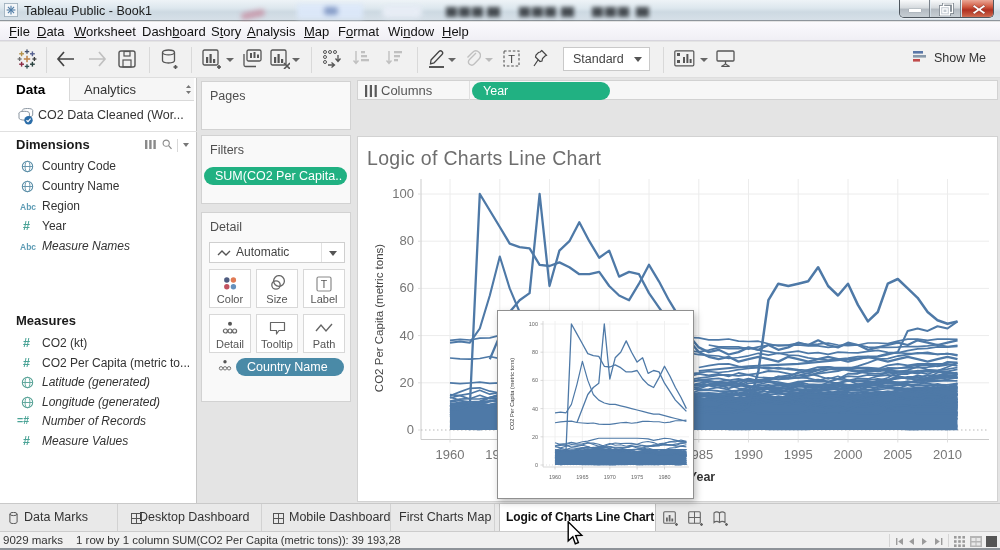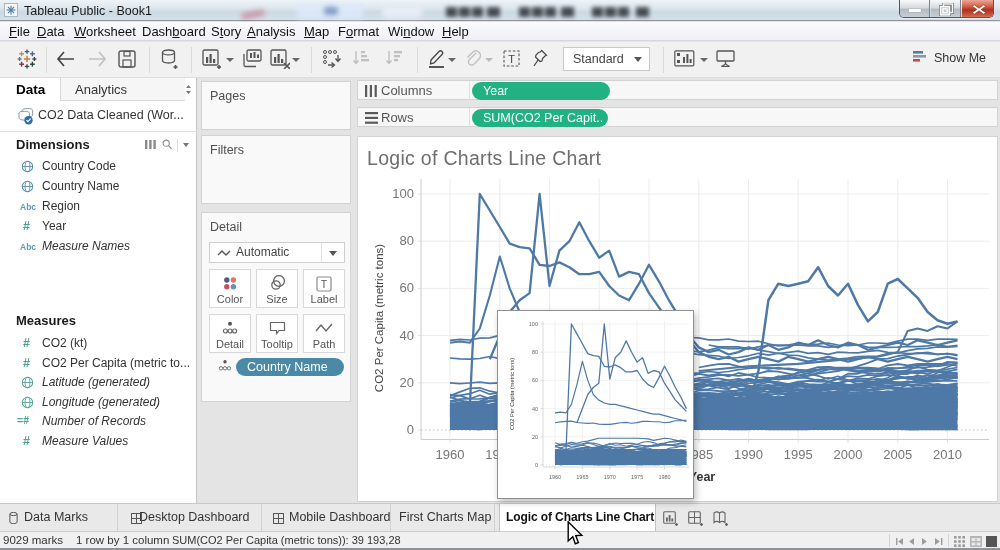"Analytics" .ltab-ana { left: 60px -> 69px }
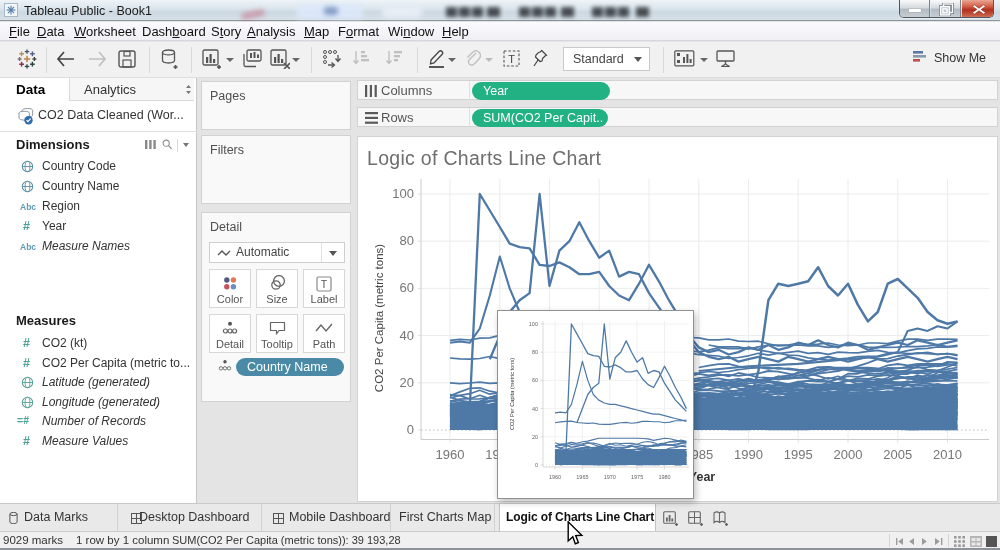"Rows" div.shelf { html: <div> <svg> <rect></rect> <rect></rect> <rect></rect> </svg> <div>Rows</div> <div></div> <div>SUM(CO2 Per Capit..</div> </div> -> none }
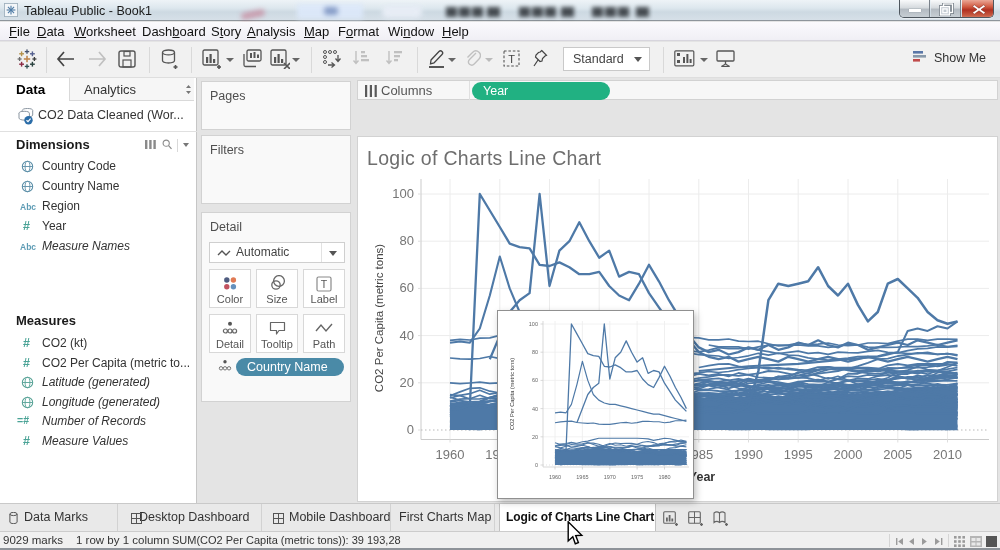"SUM(CO2 Per Capita.." div.pill { html: none -> <div>SUM(CO2 Per Capita..</div> }
